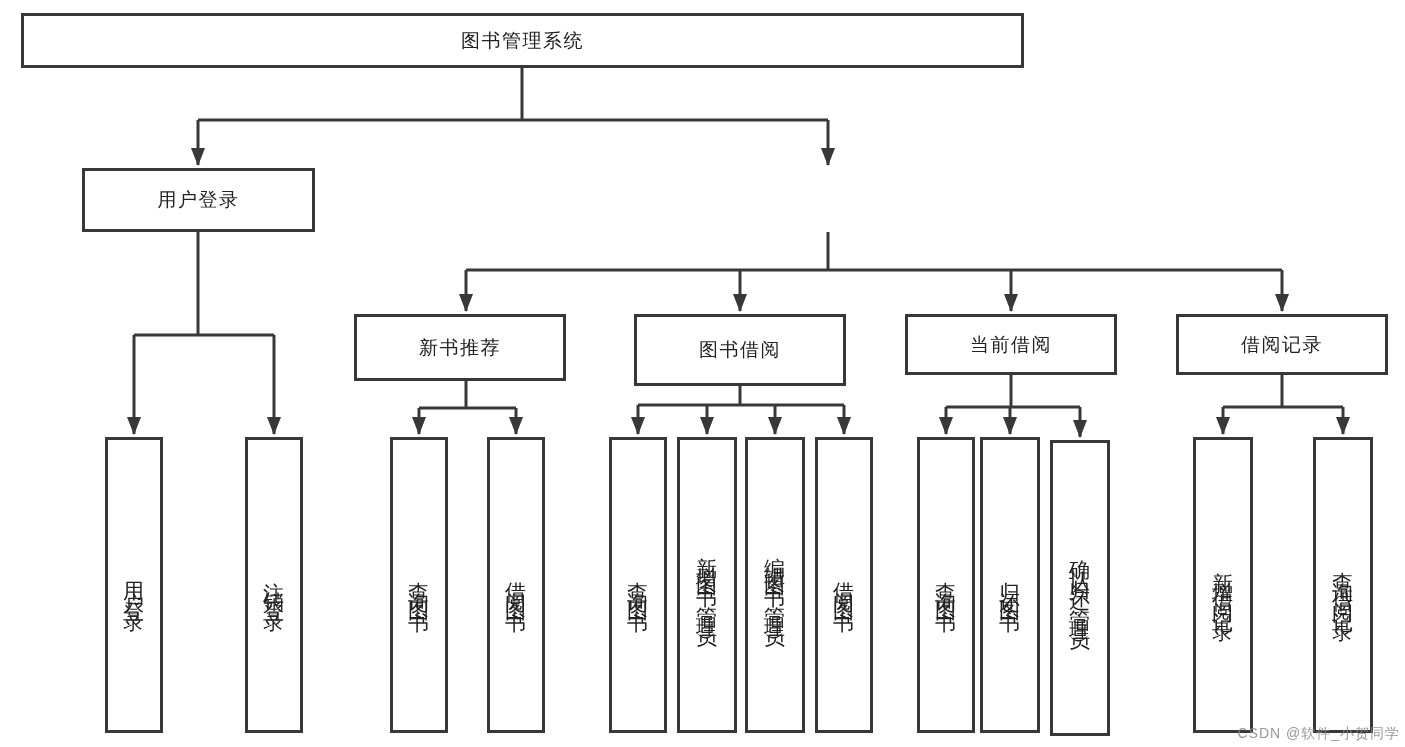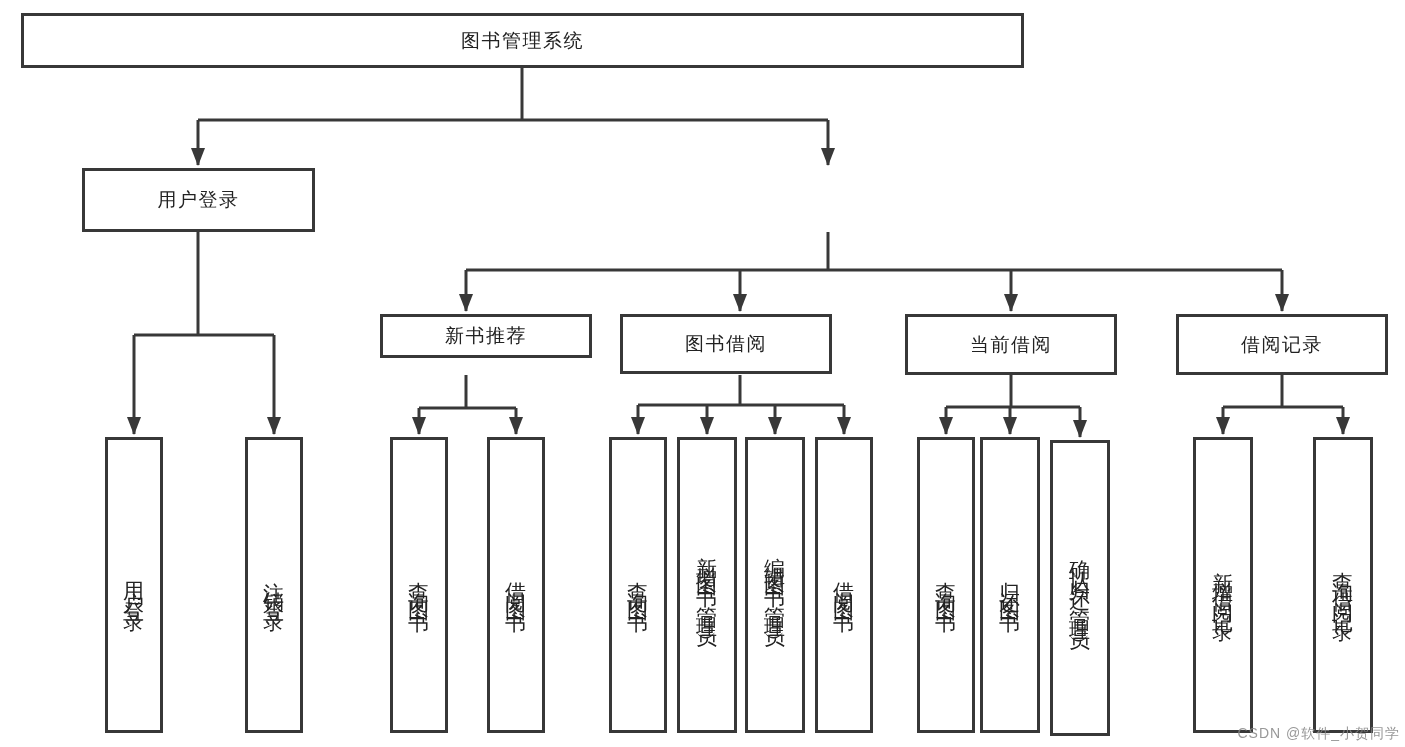"新书推荐" div.node { height: 44px -> 67px; left: 380px -> 354px }
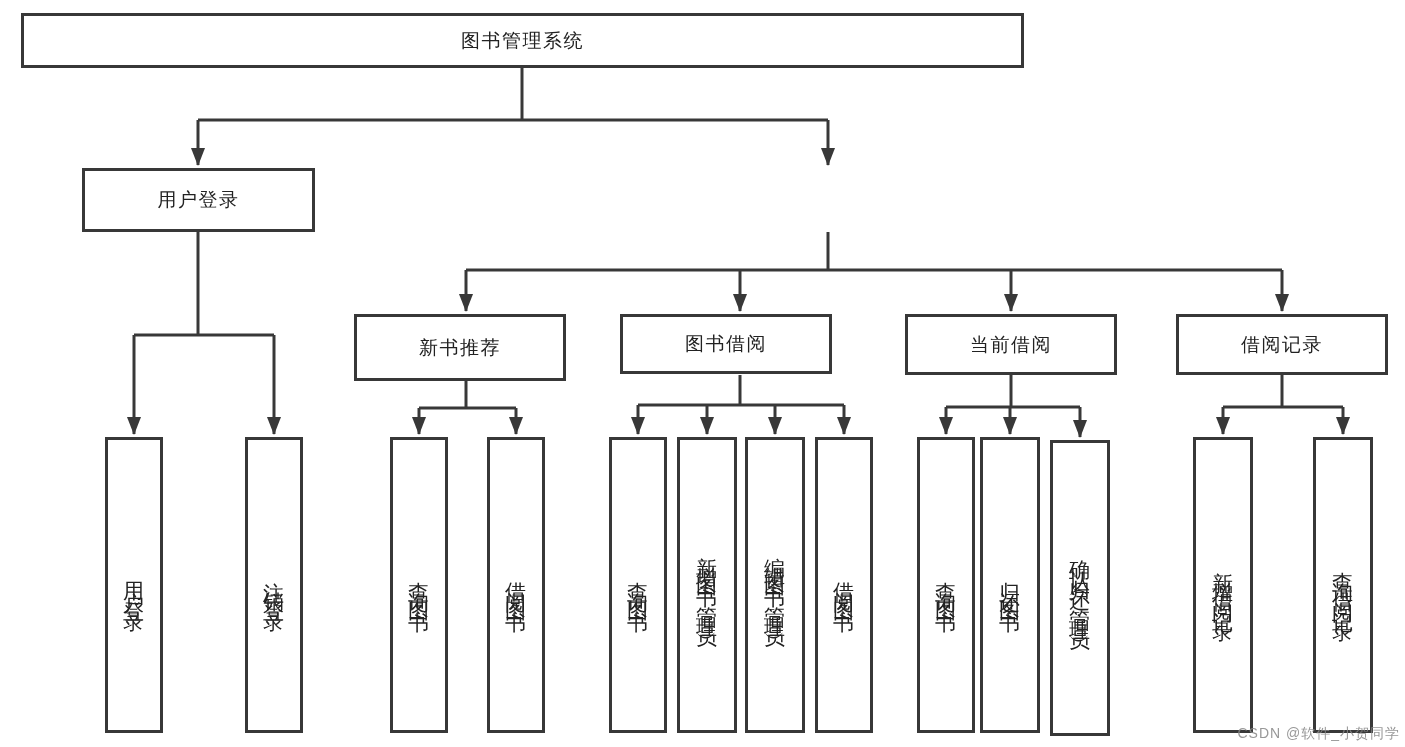"图书借阅" div.node { height: 60px -> 72px; left: 620px -> 634px }
